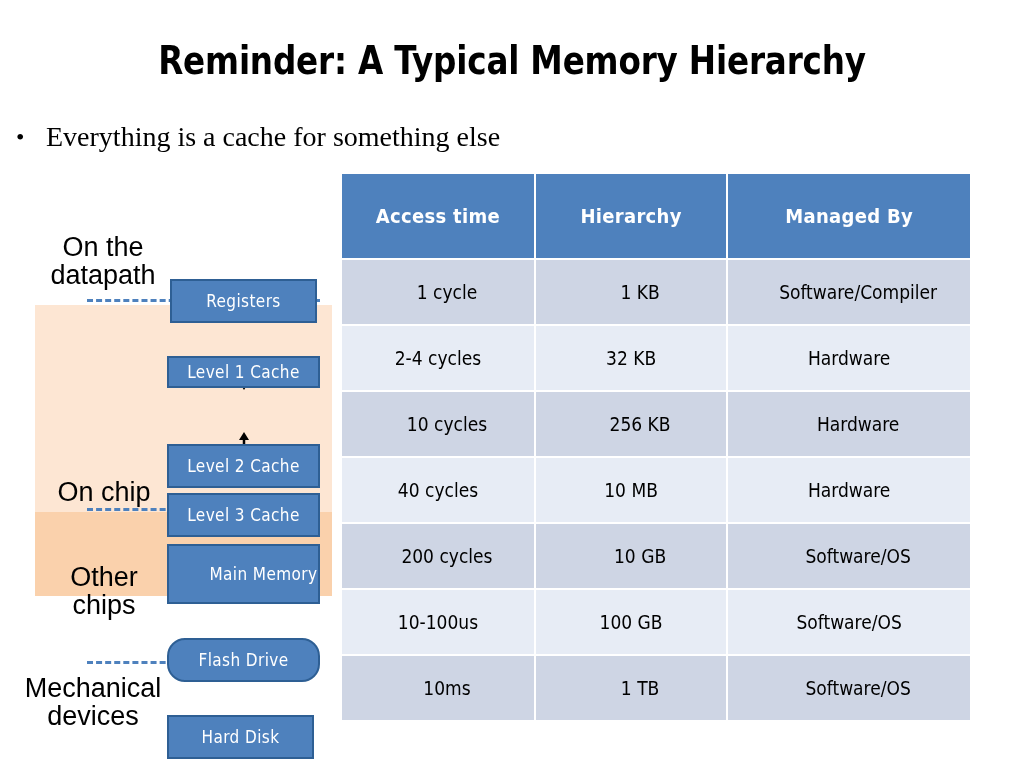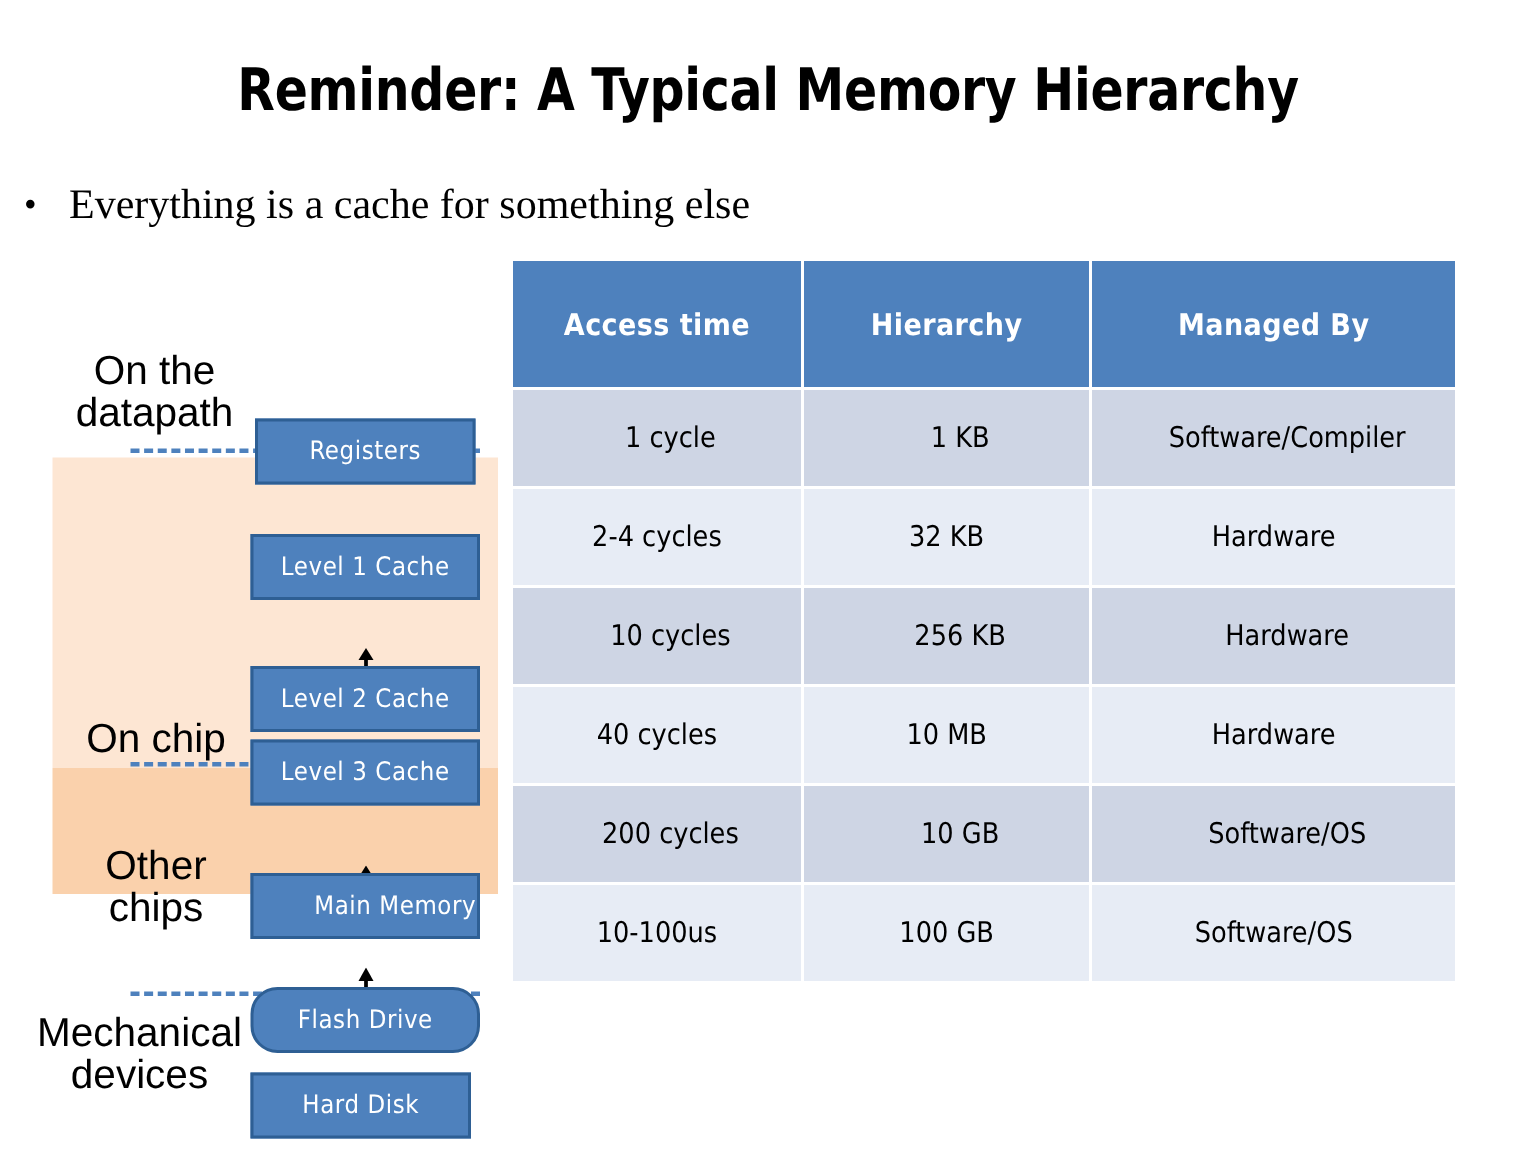"Level 1 Cache" .box-l1 { height: 44px -> 32px }
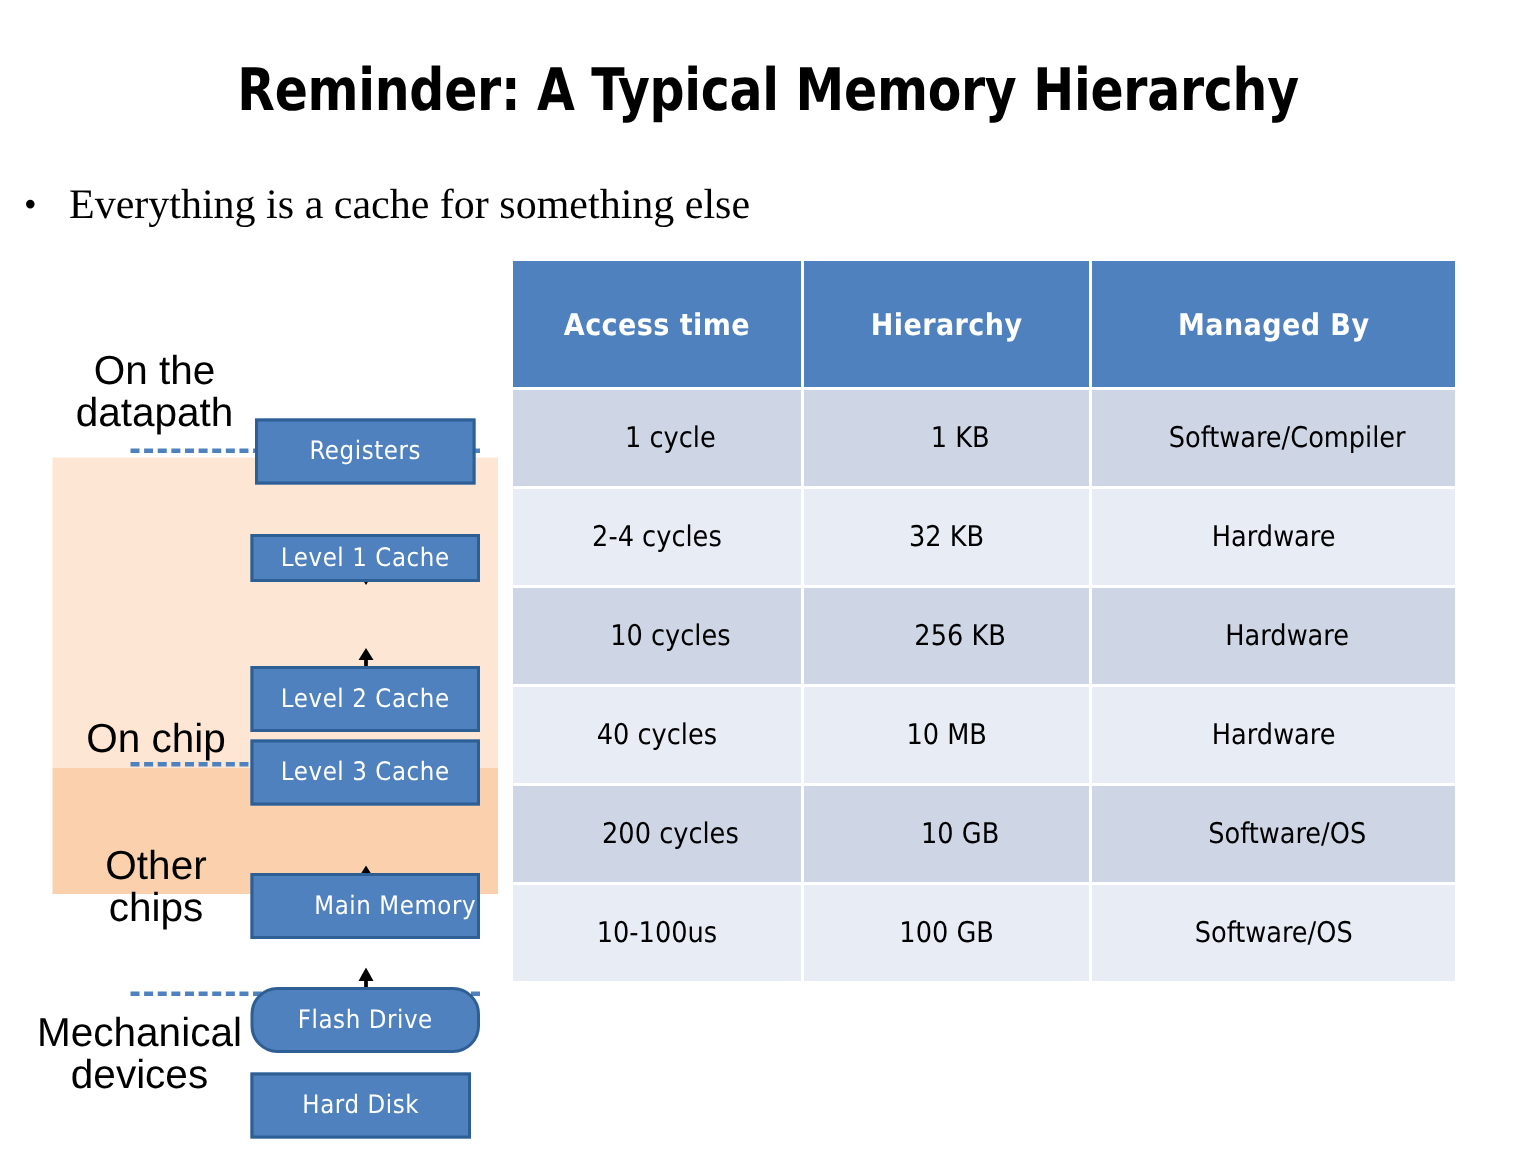"Main Memory" .box-mm { height: 44px -> 60px; top: 546px -> 508px }
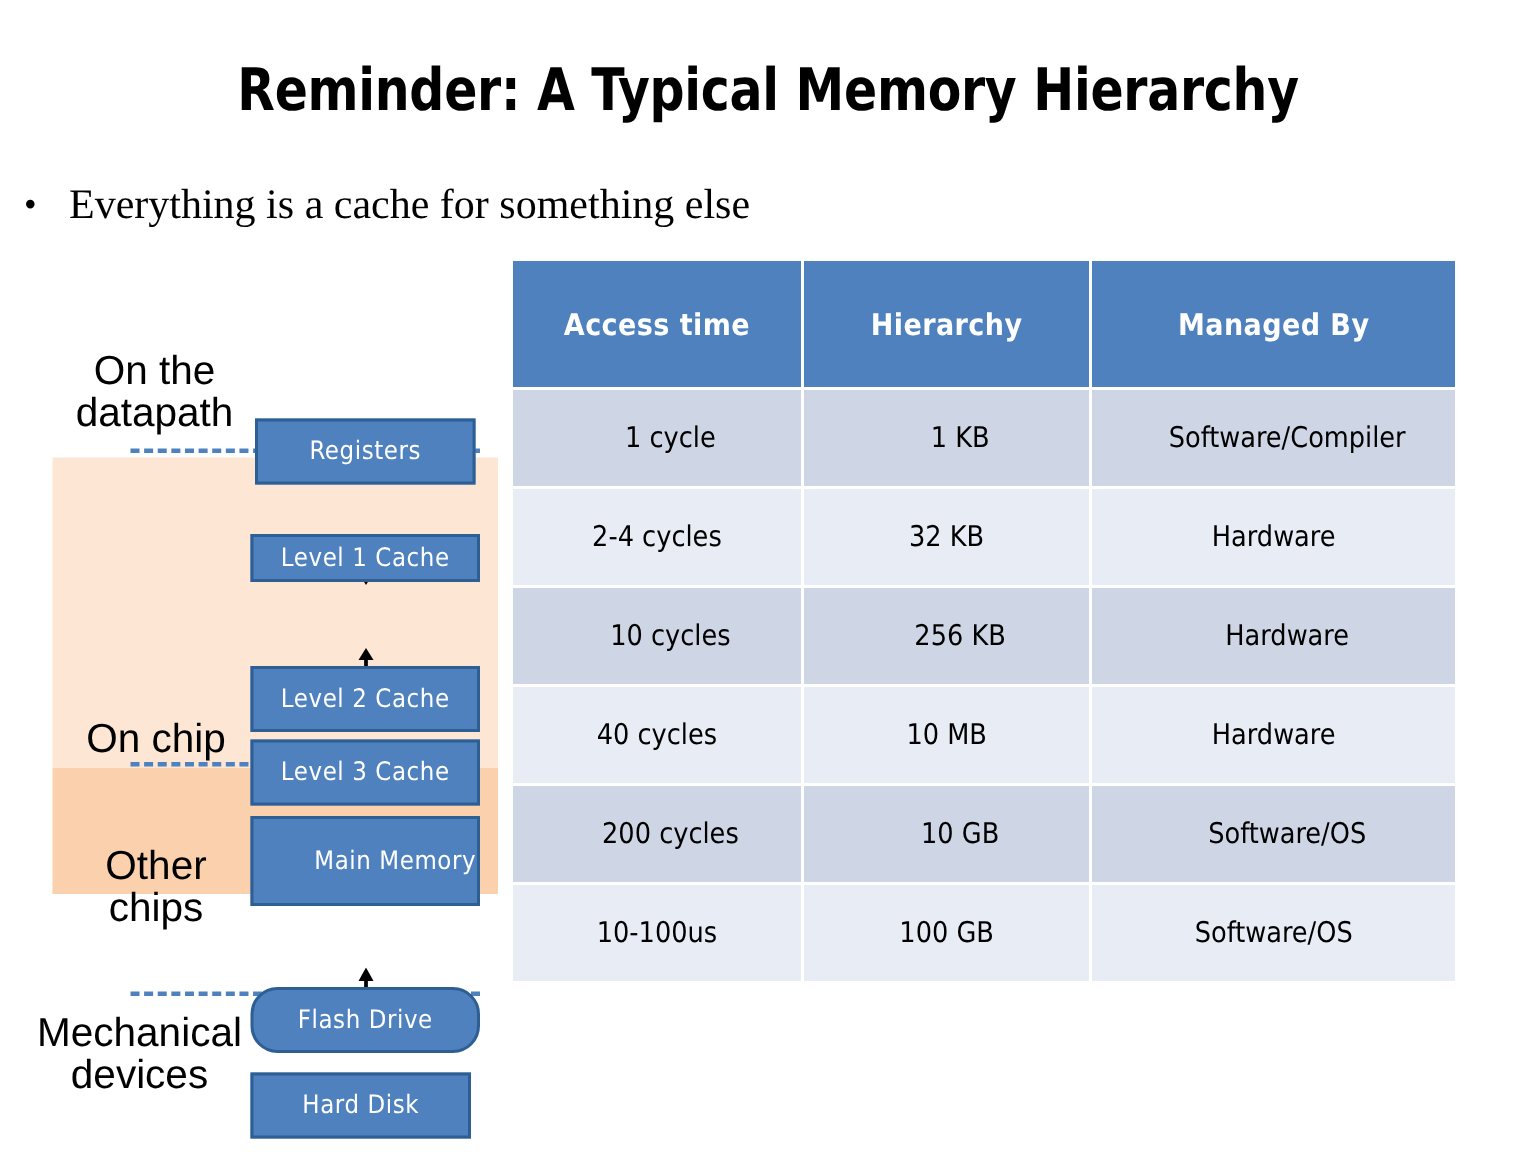"Flash Drive" .box-flash { top: 622px -> 602px }
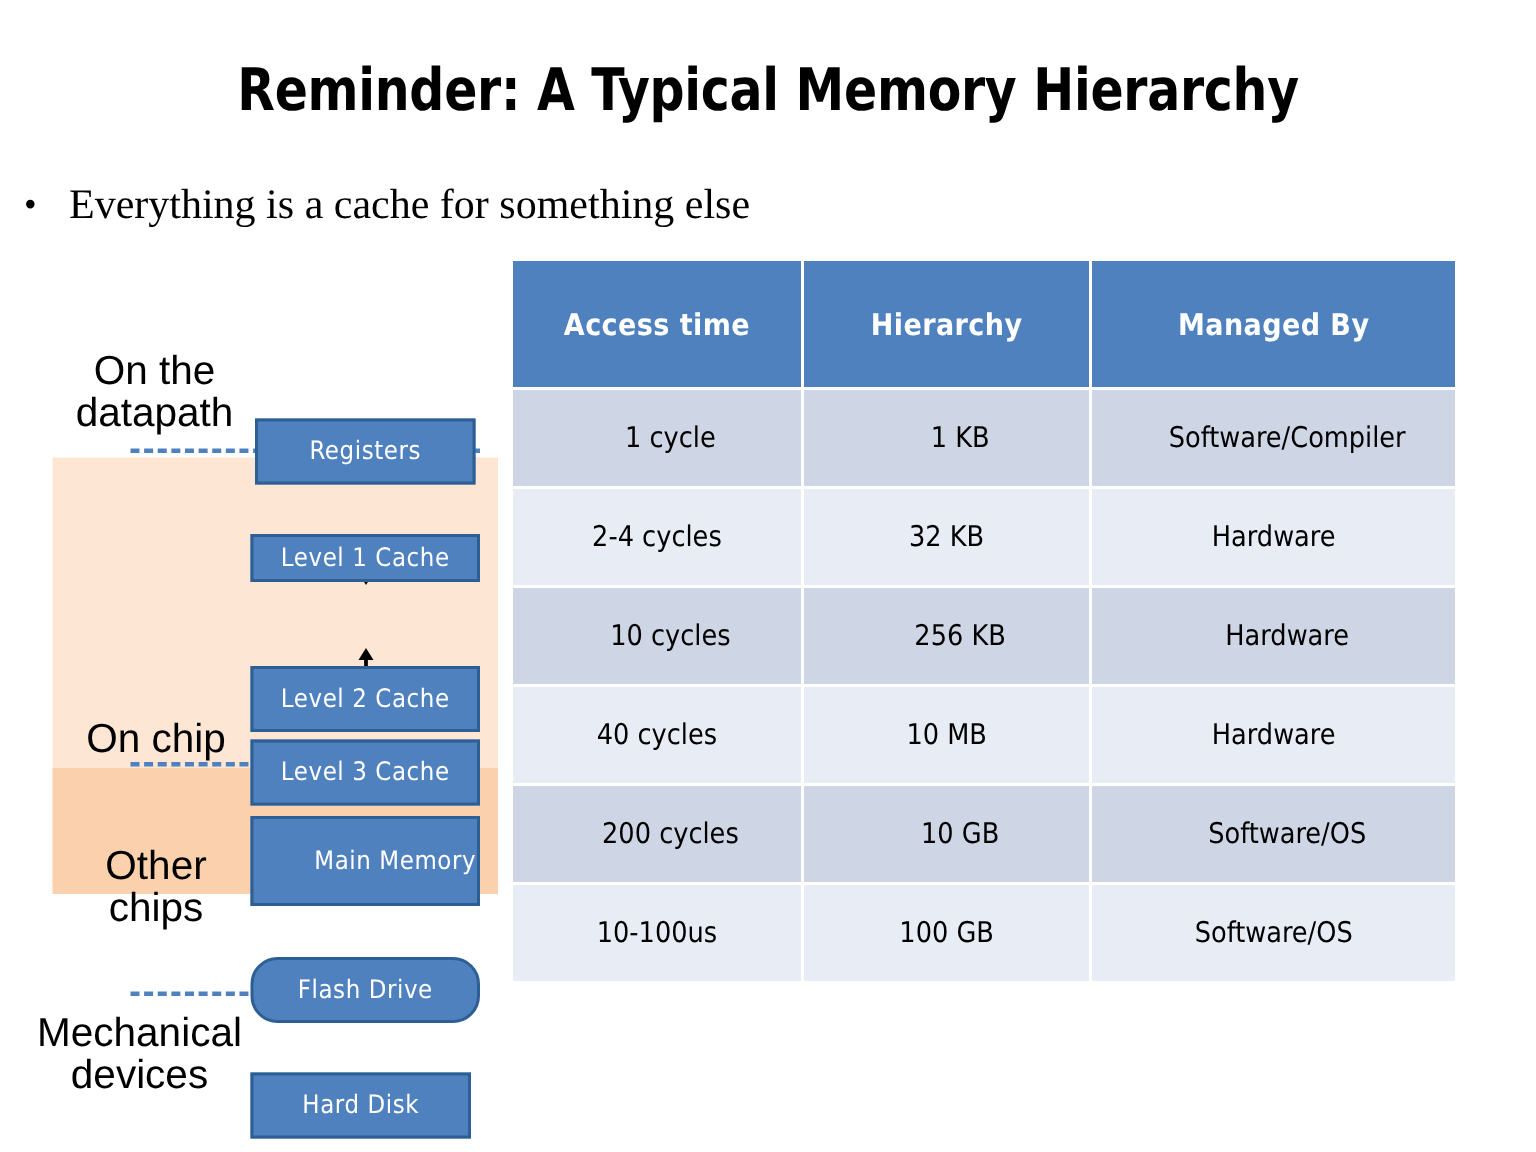"10ms" tr.r-dark { html: none -> <tr> <td>10ms</td> <td>1 TB</td> <td>Software/OS</td> </tr> }
